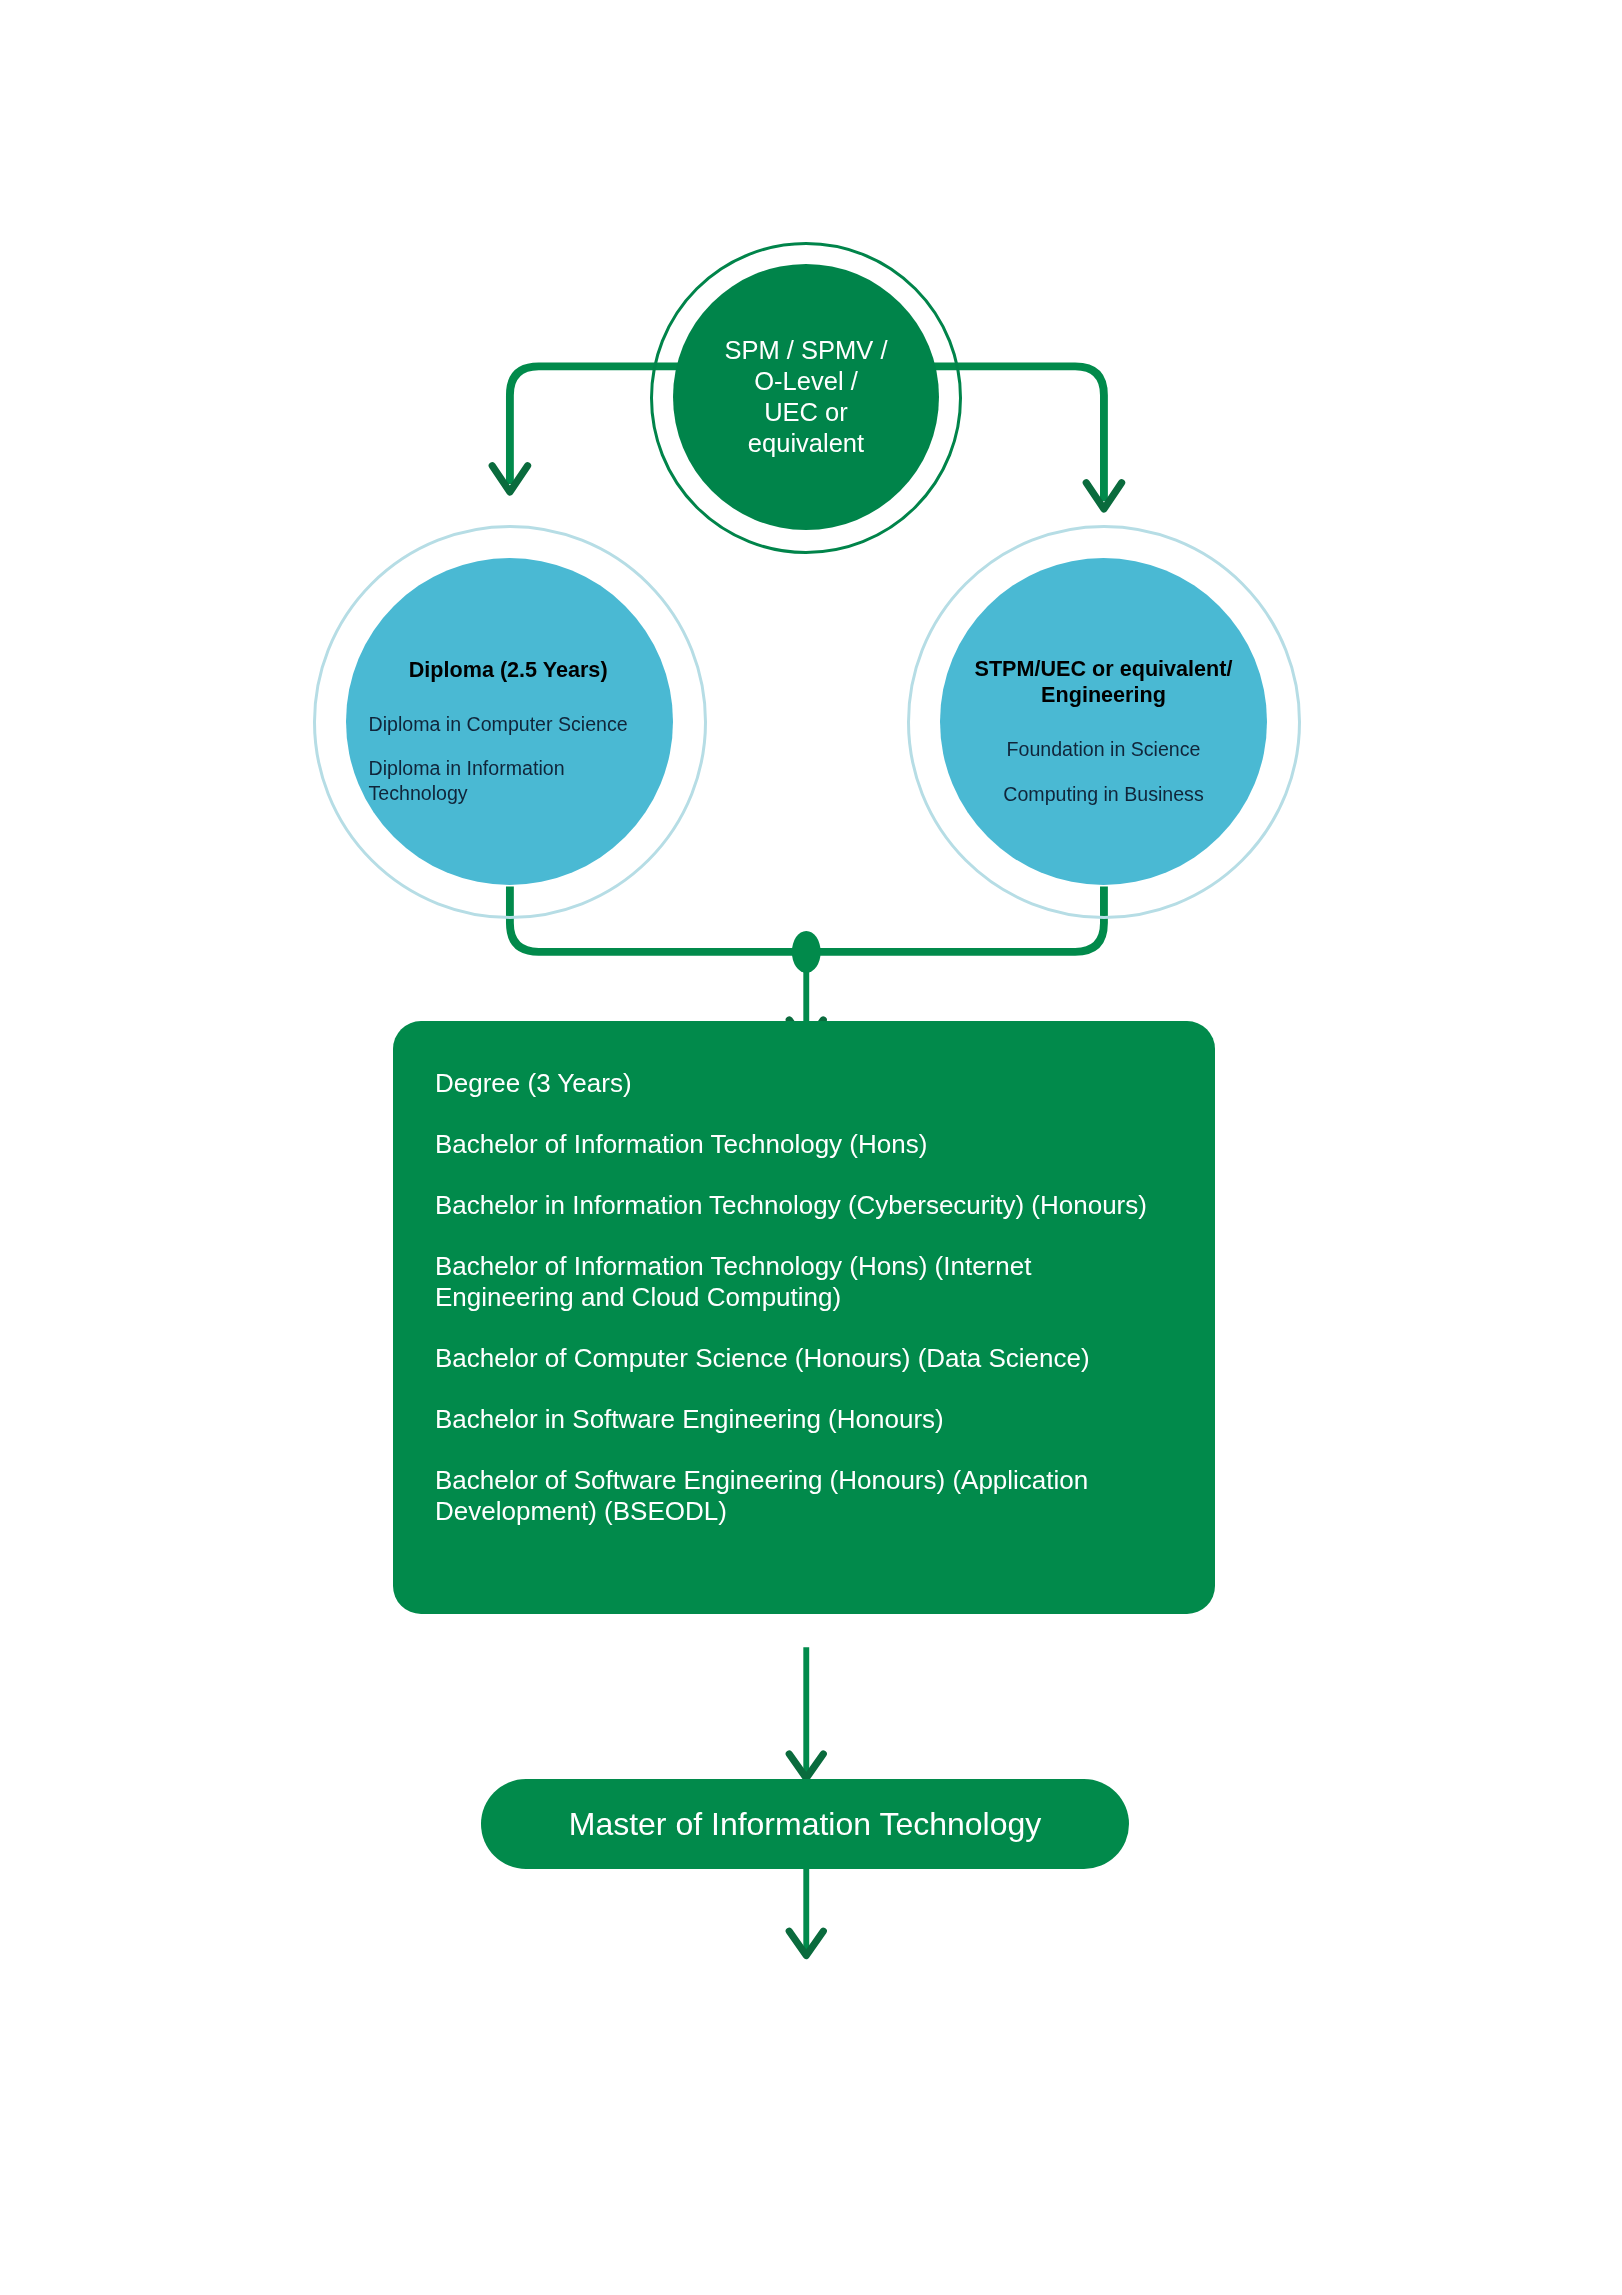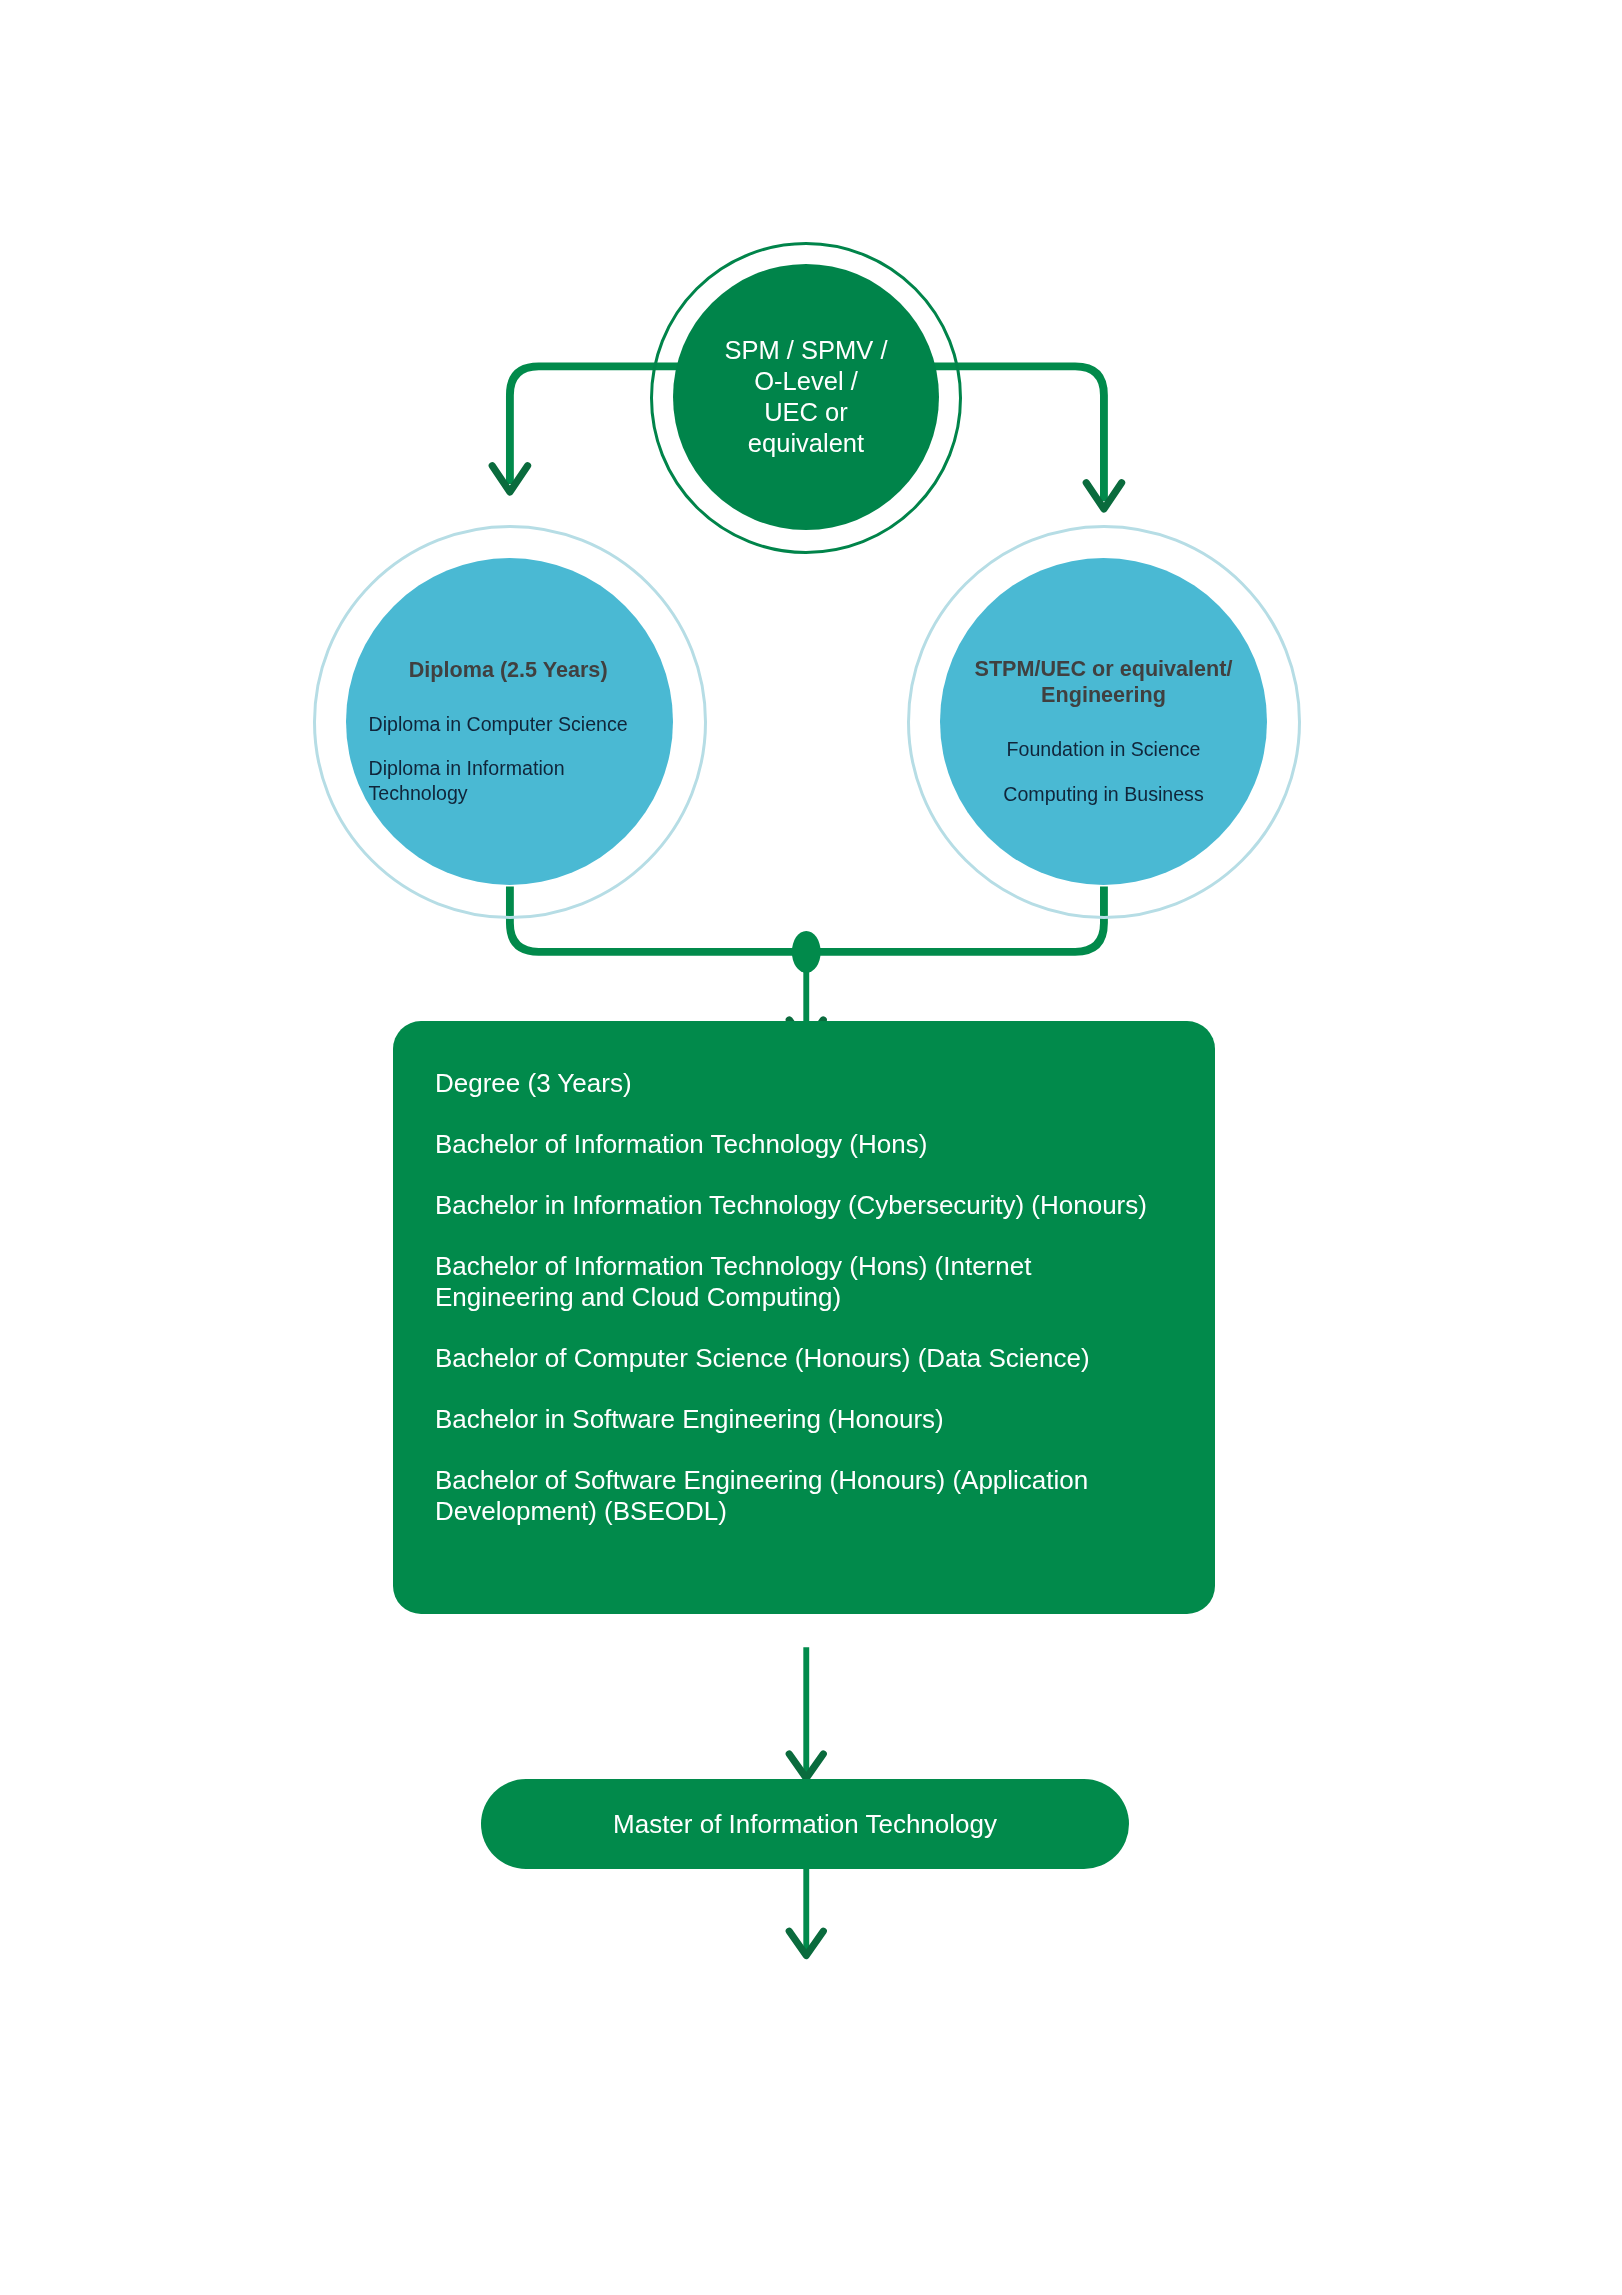"Diploma (2.5 Years)" .blue-head { color: #404040 -> #000000 }
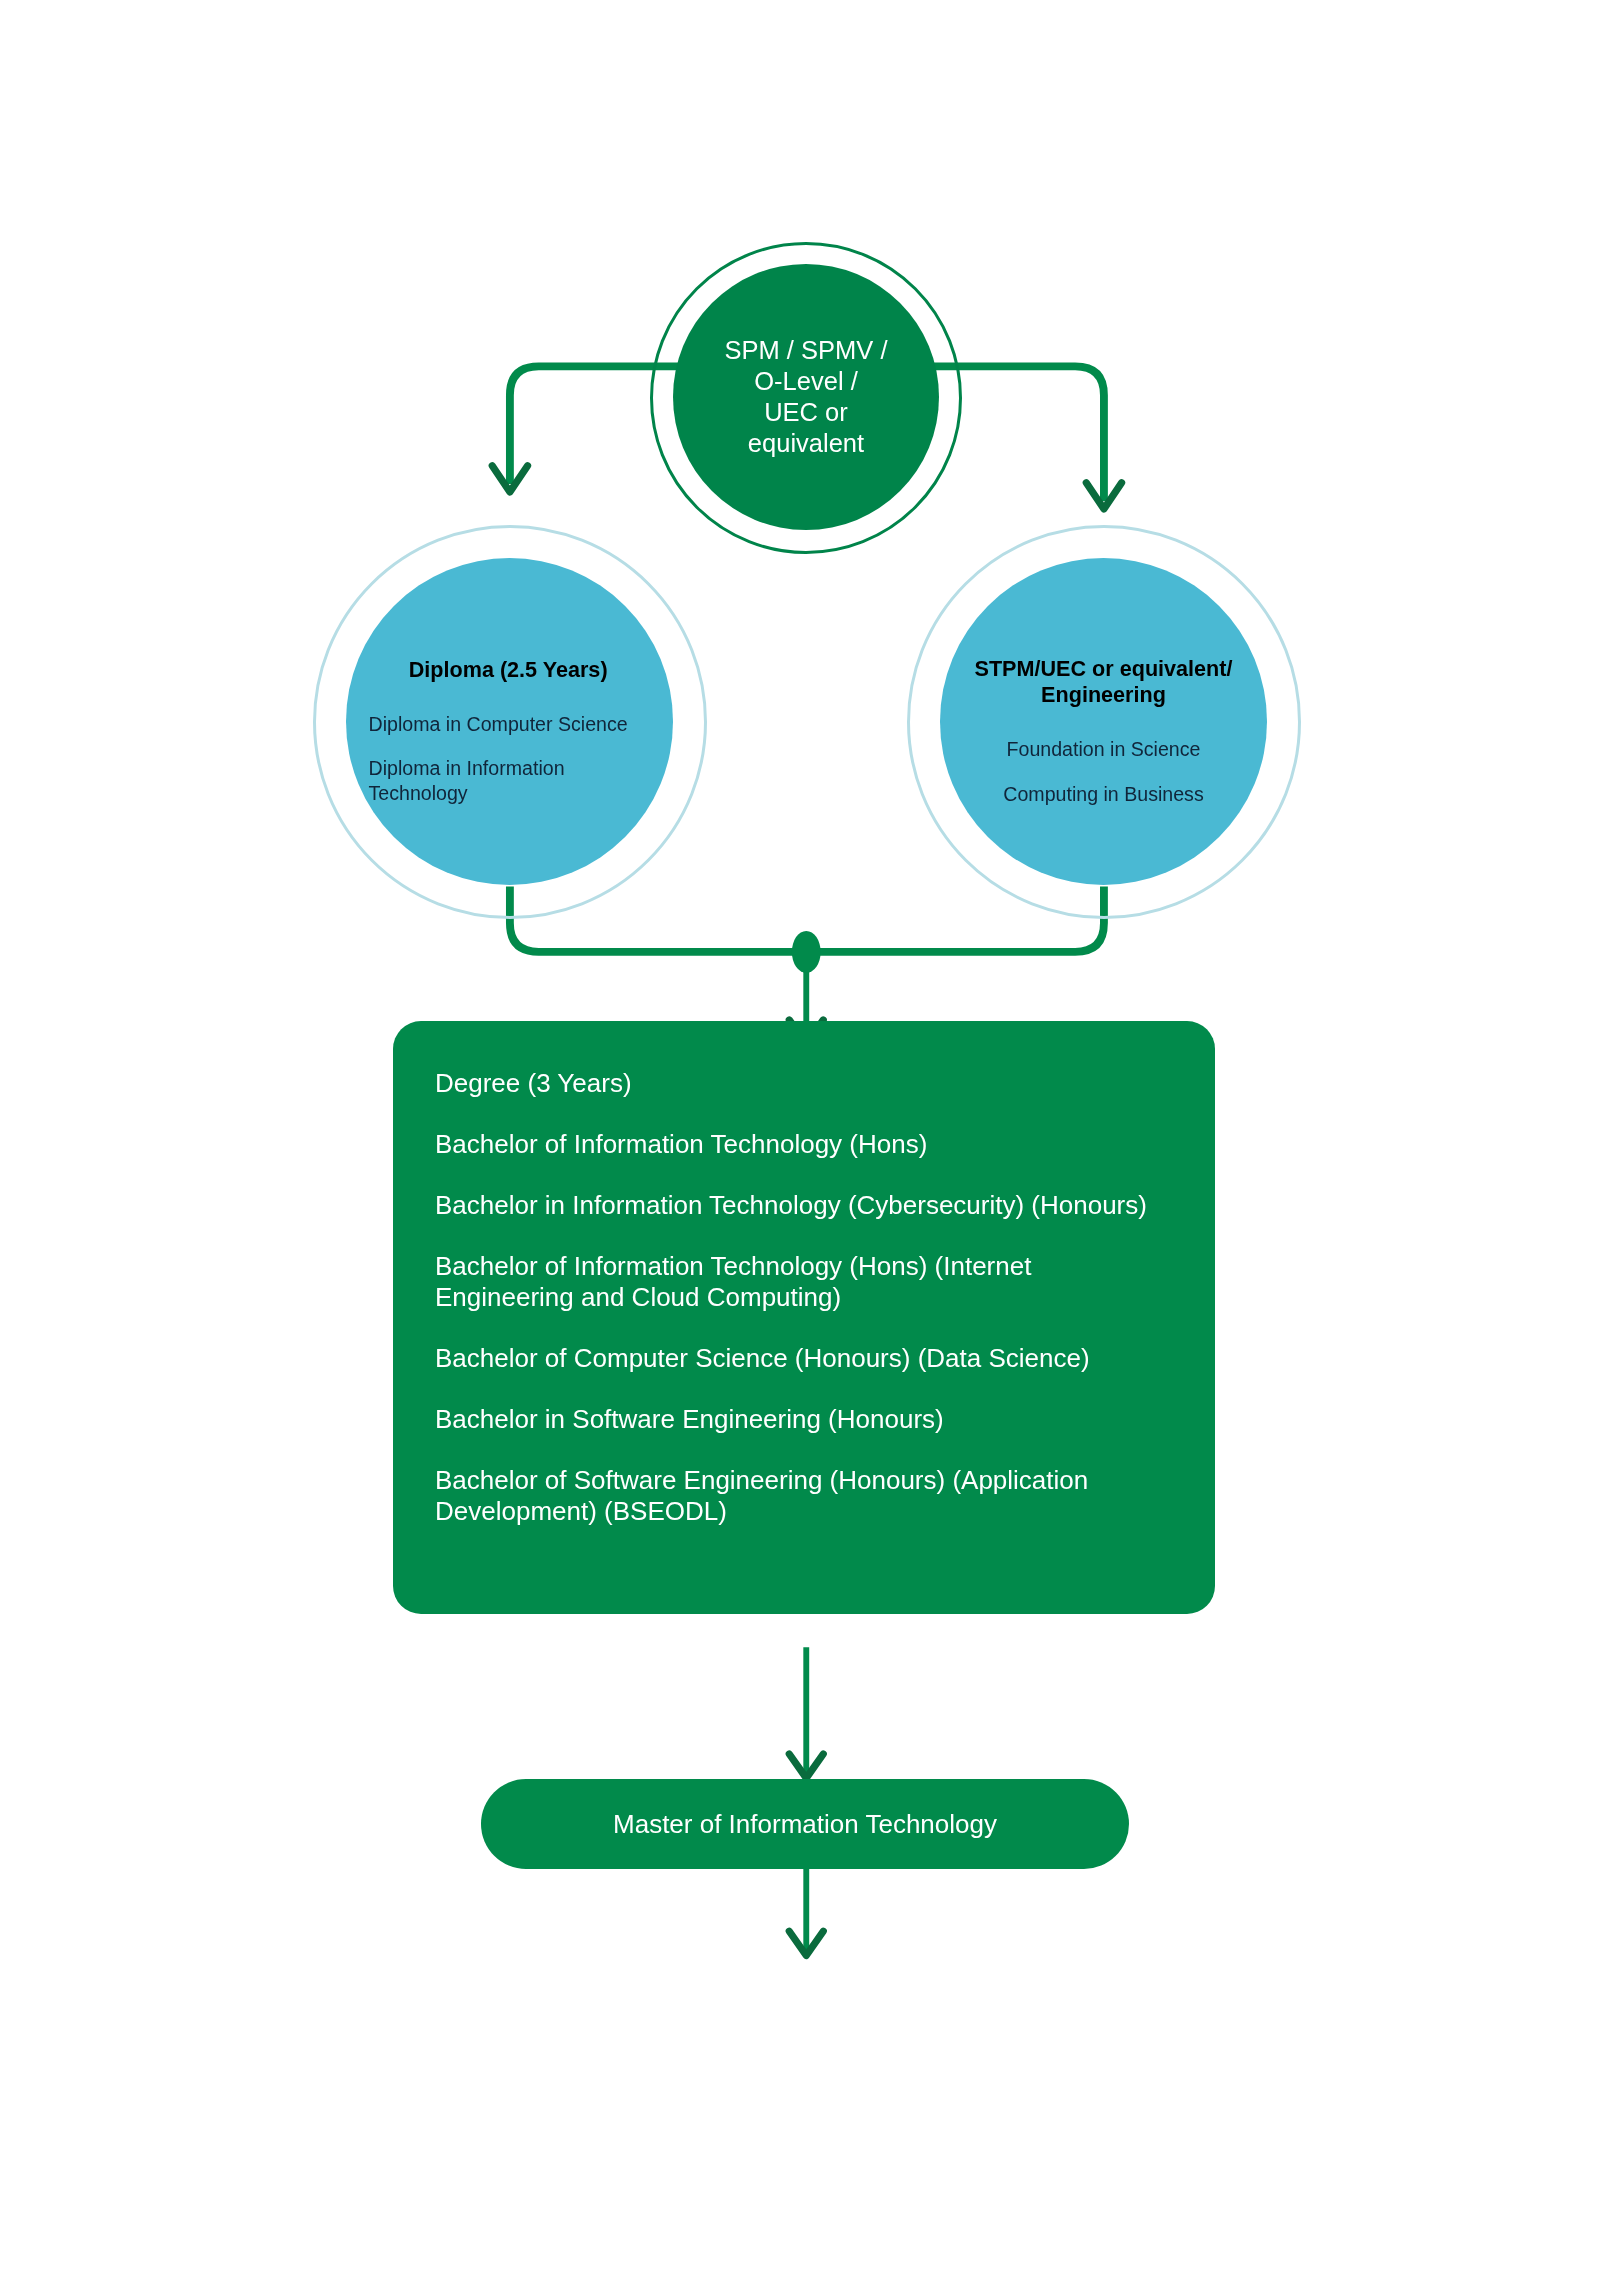"Master of Information Technology" .pill { font-size: 26px -> 32px }
